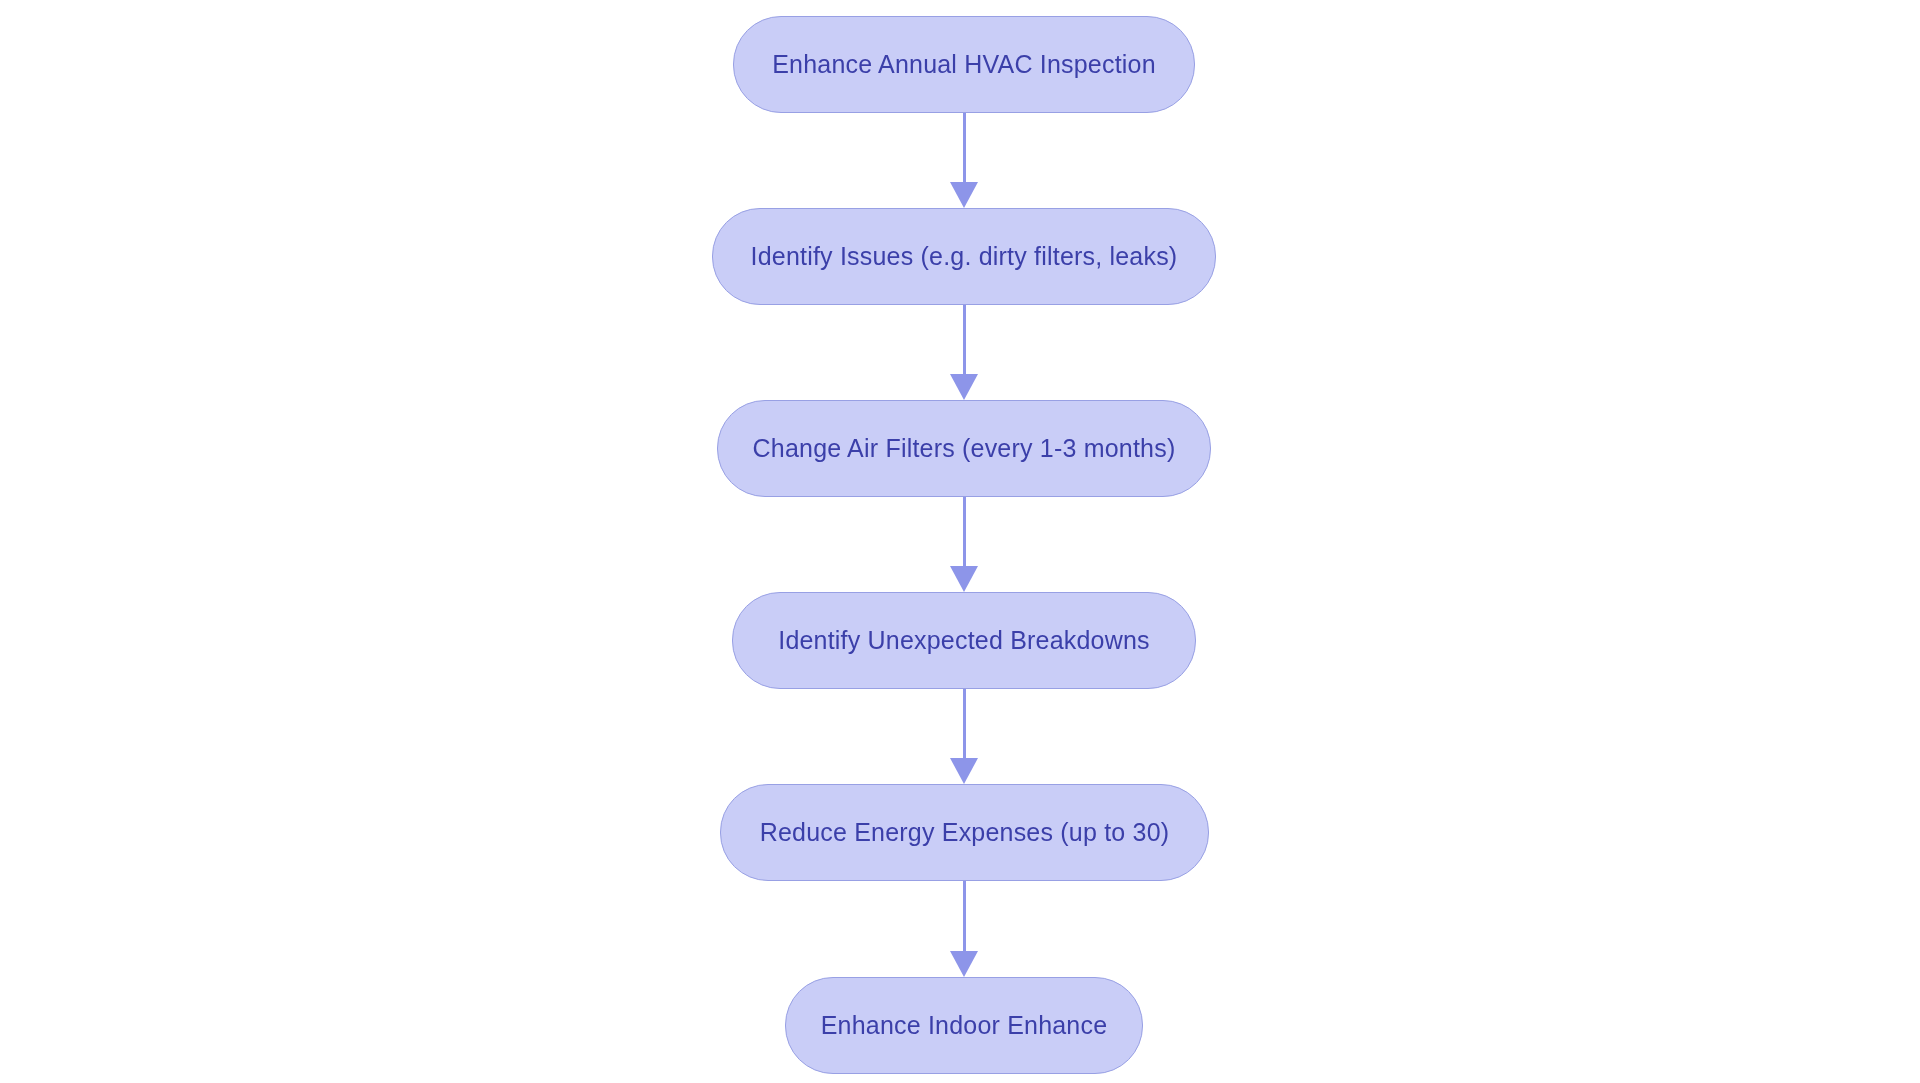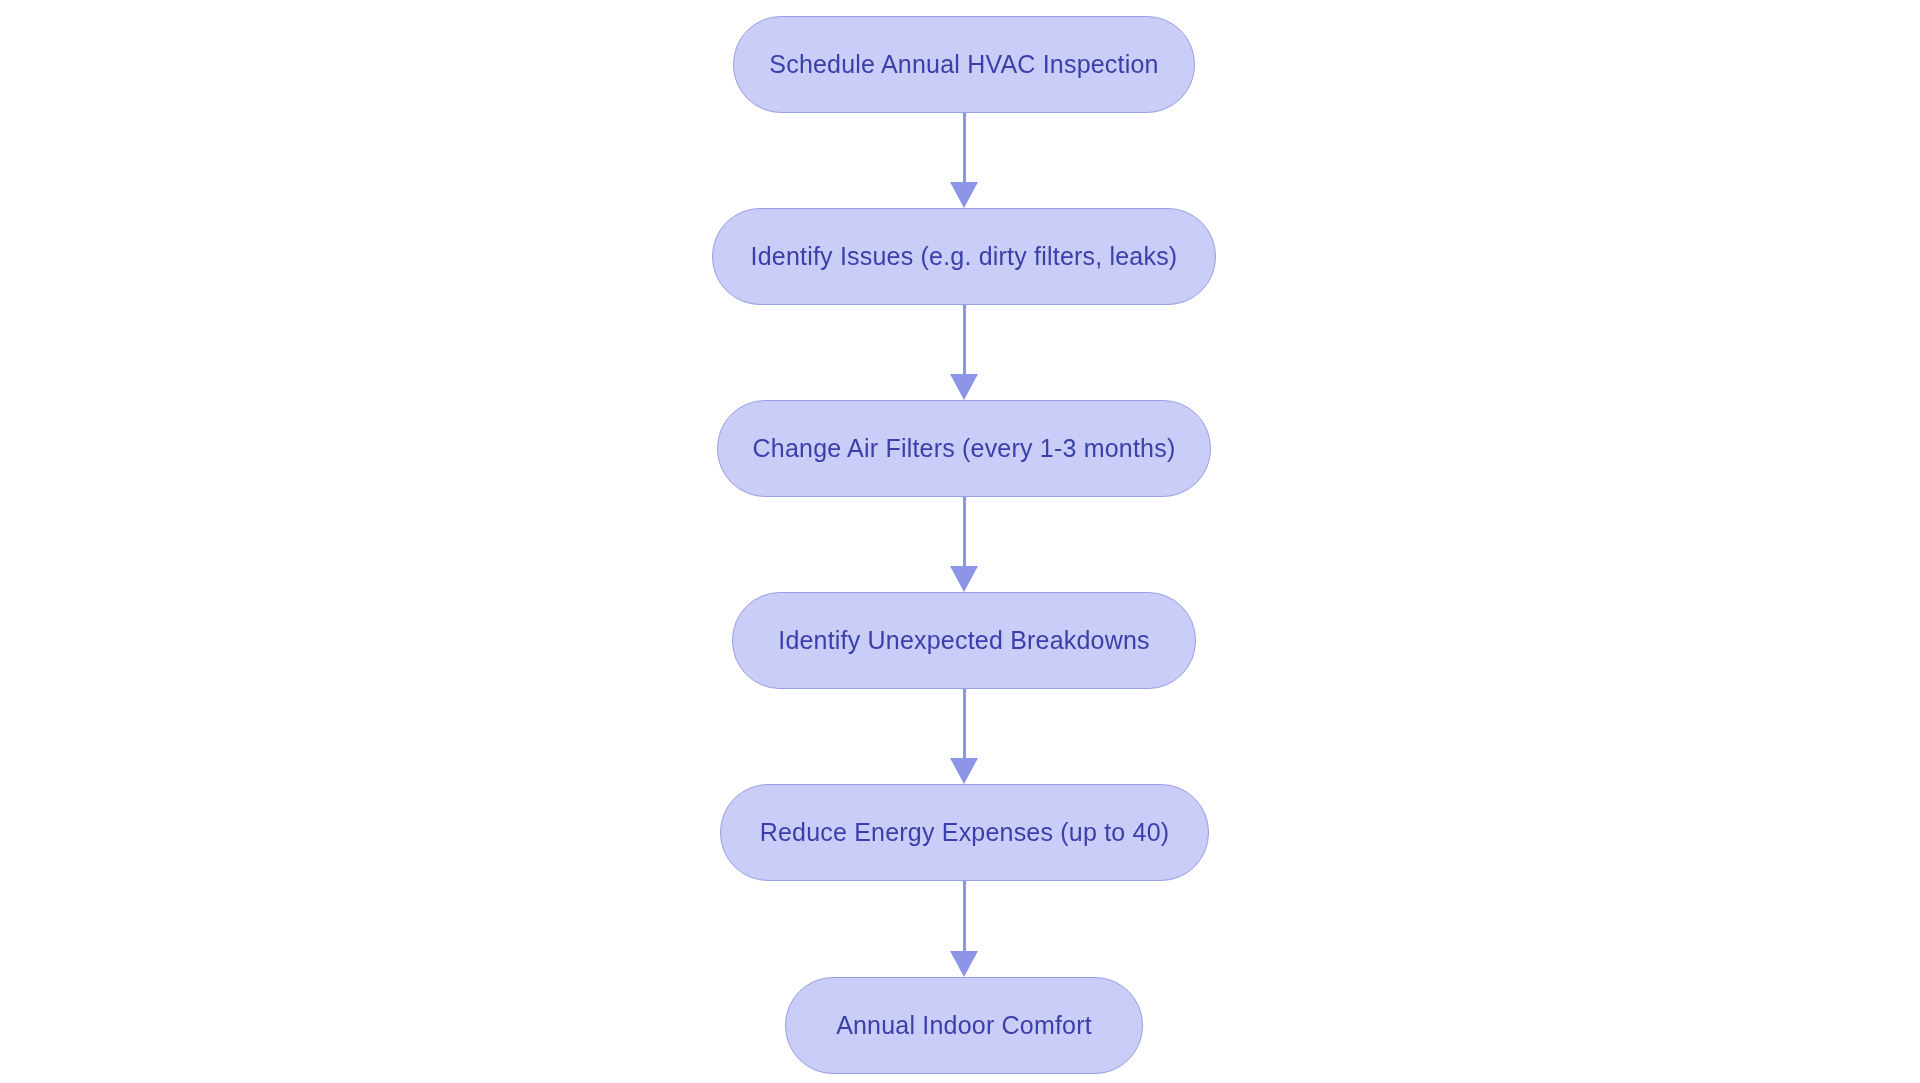"Schedule Annual HVAC Inspection" span { text: Schedule -> Enhance }
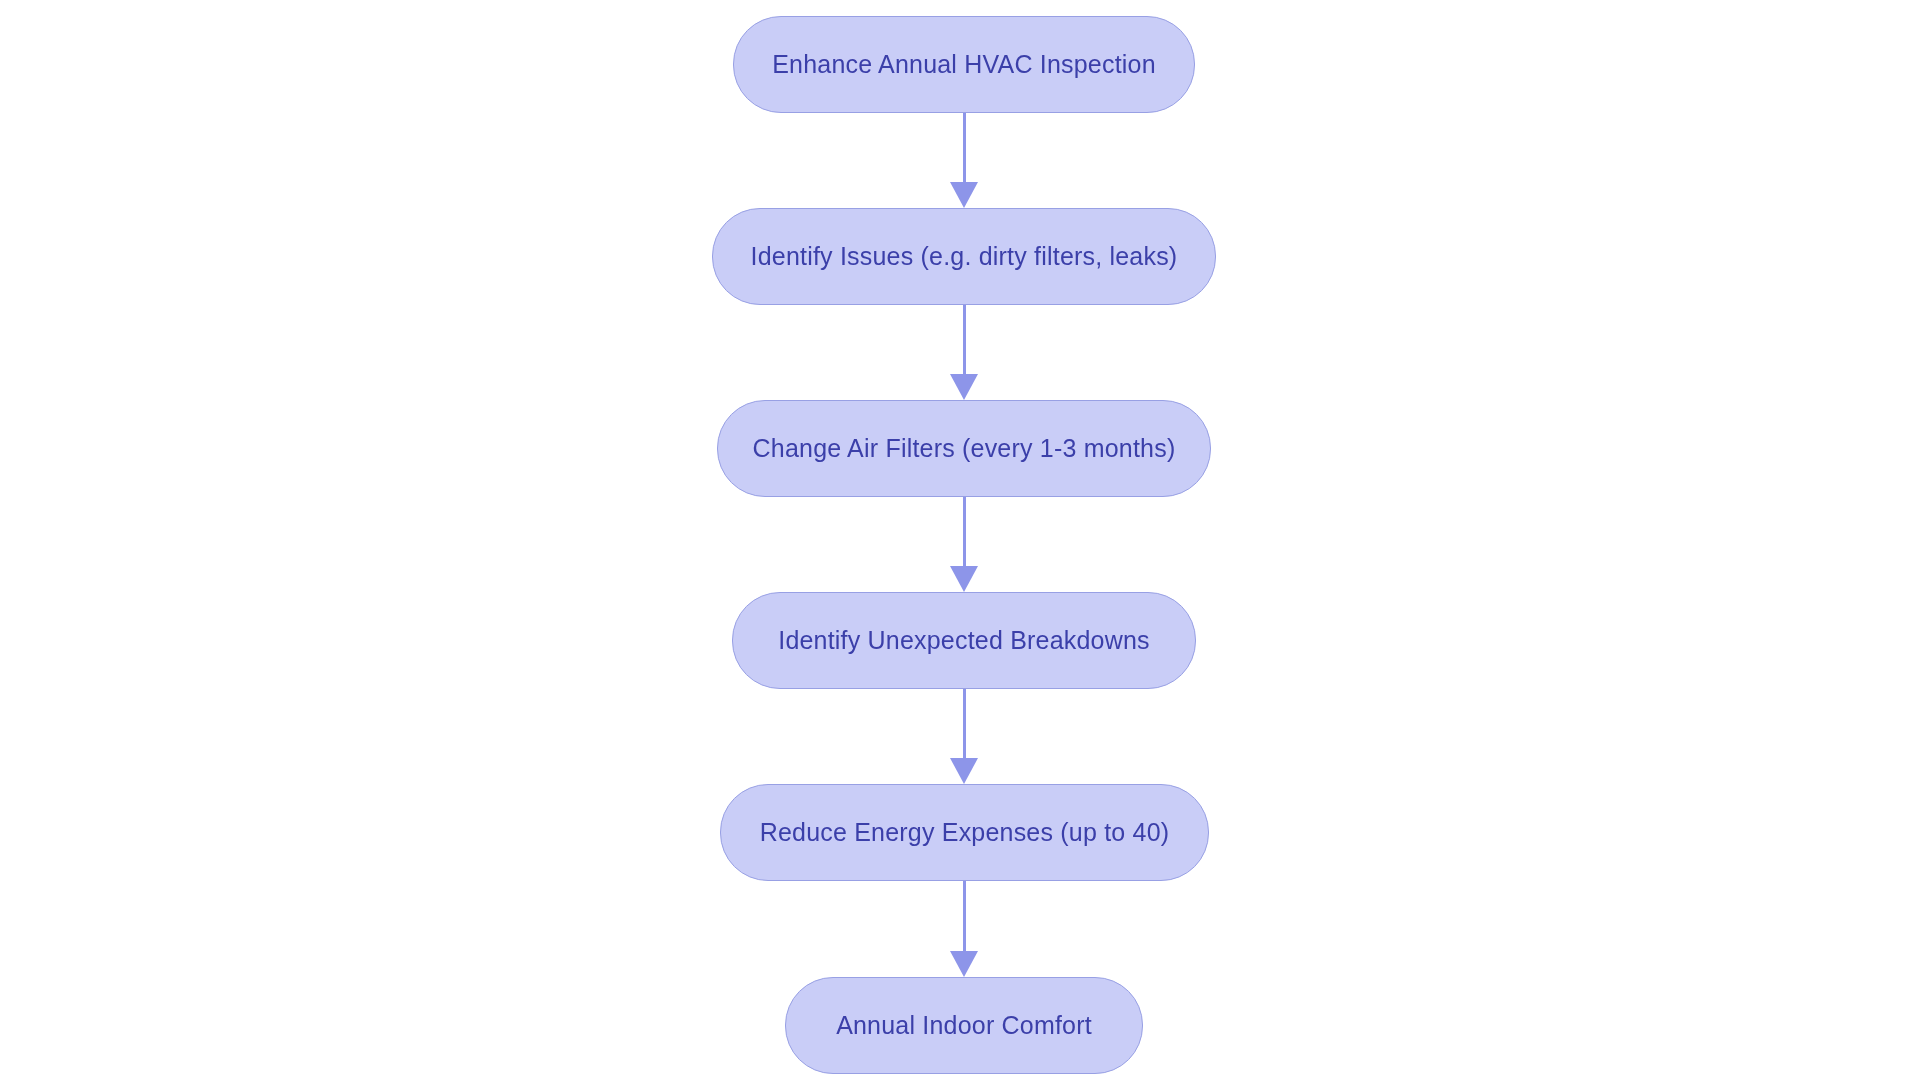"Reduce Energy Expenses (up to" span { text: 40 -> 30 }
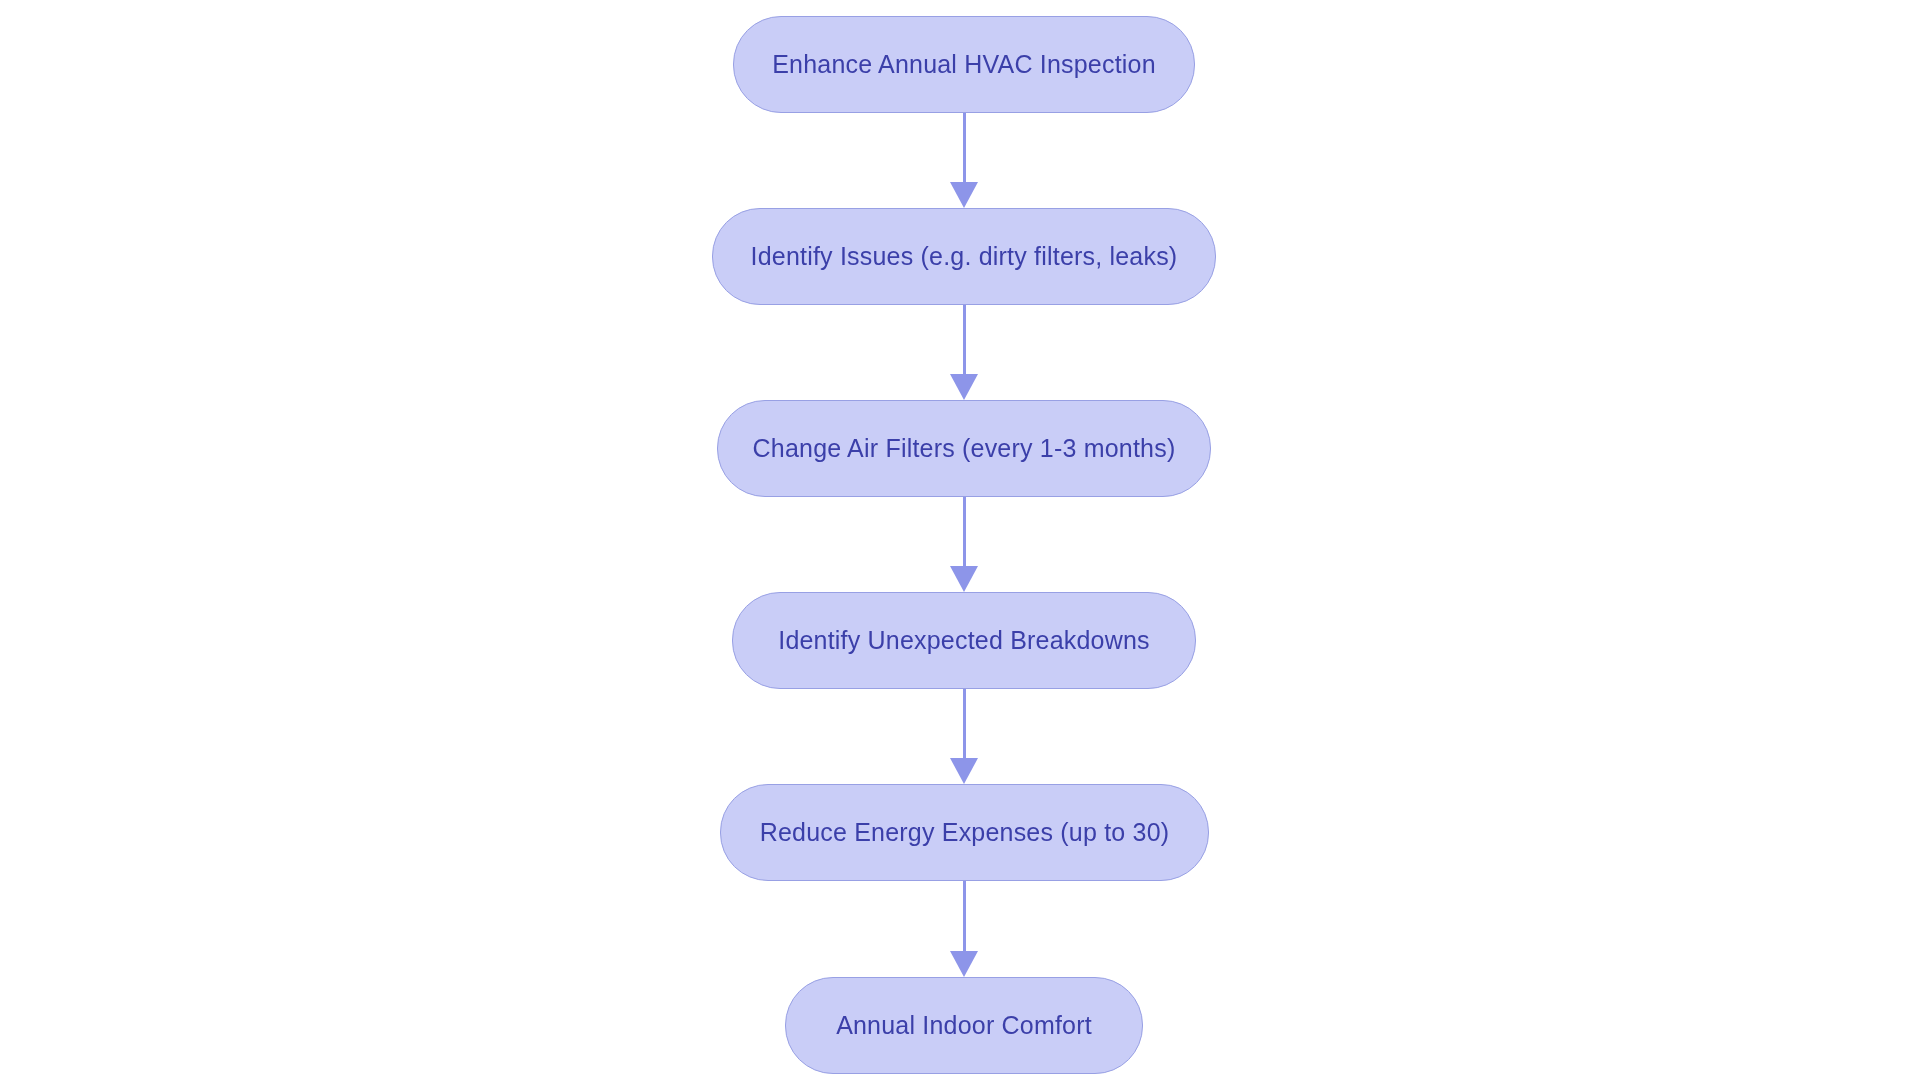"Annual Indoor Comfort" span { text: Annual Indoor Comfort -> Enhance Indoor Enhance }
